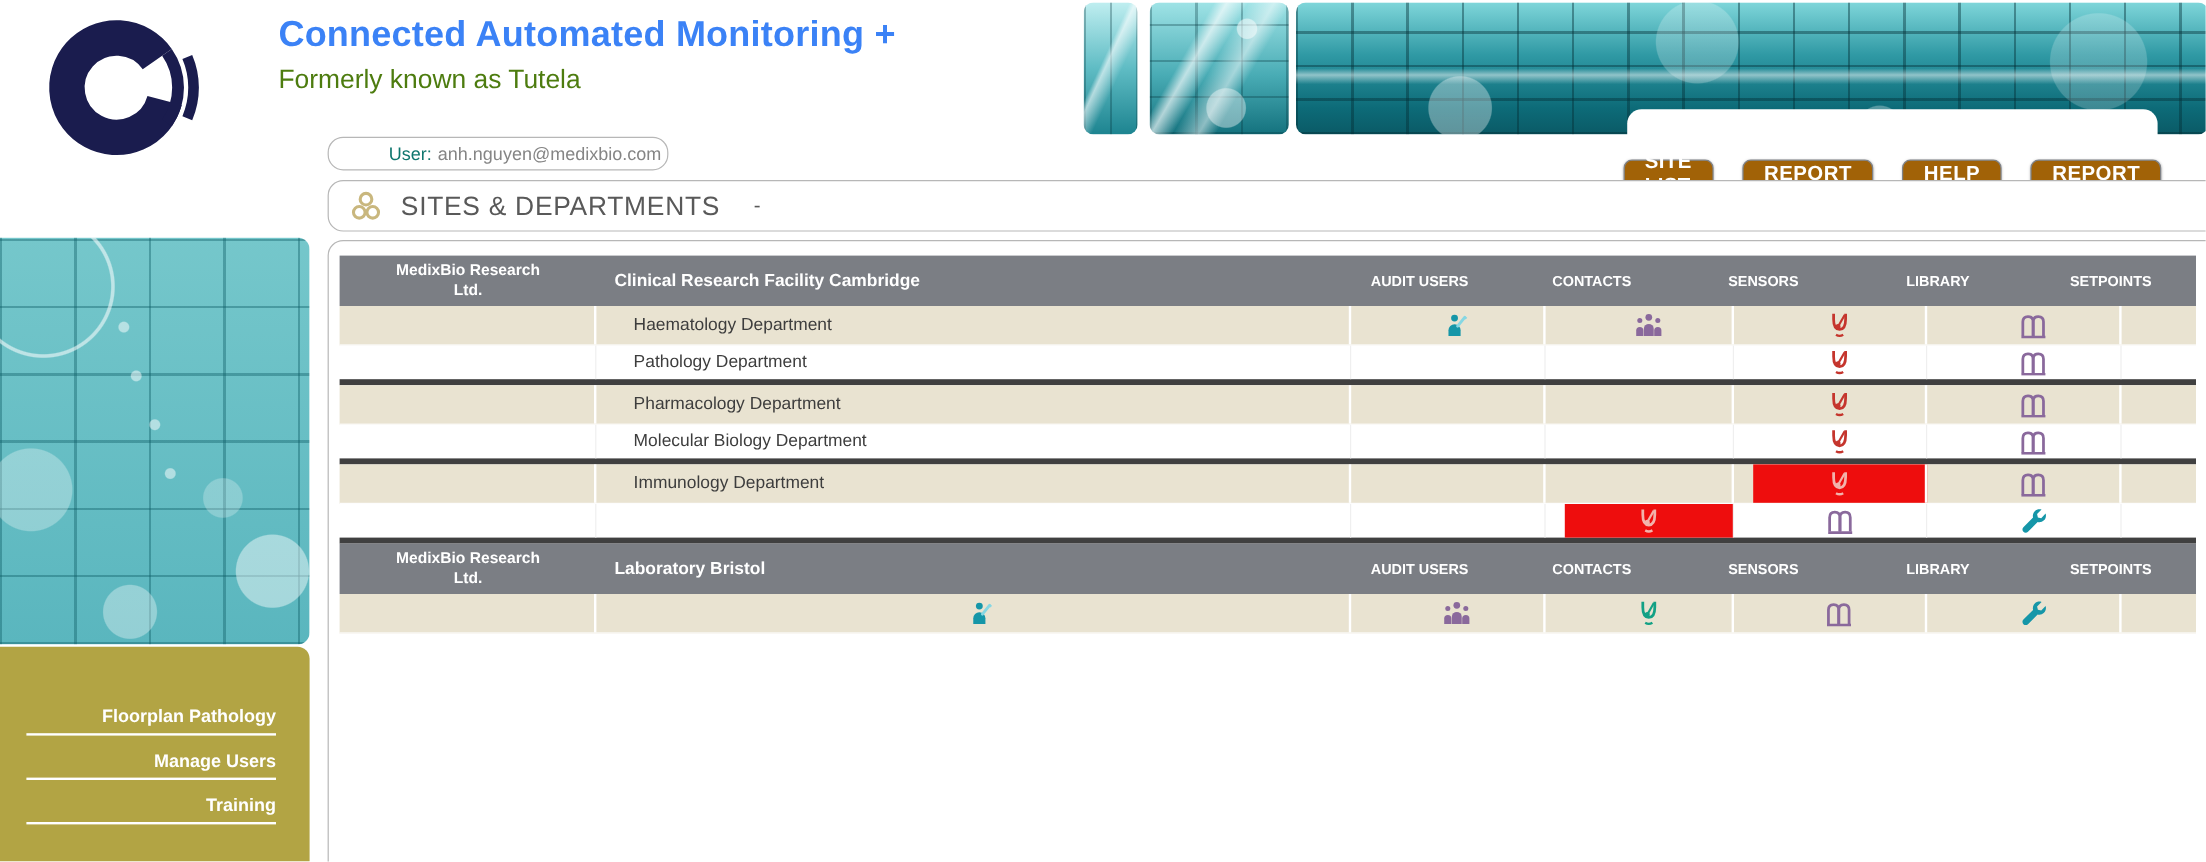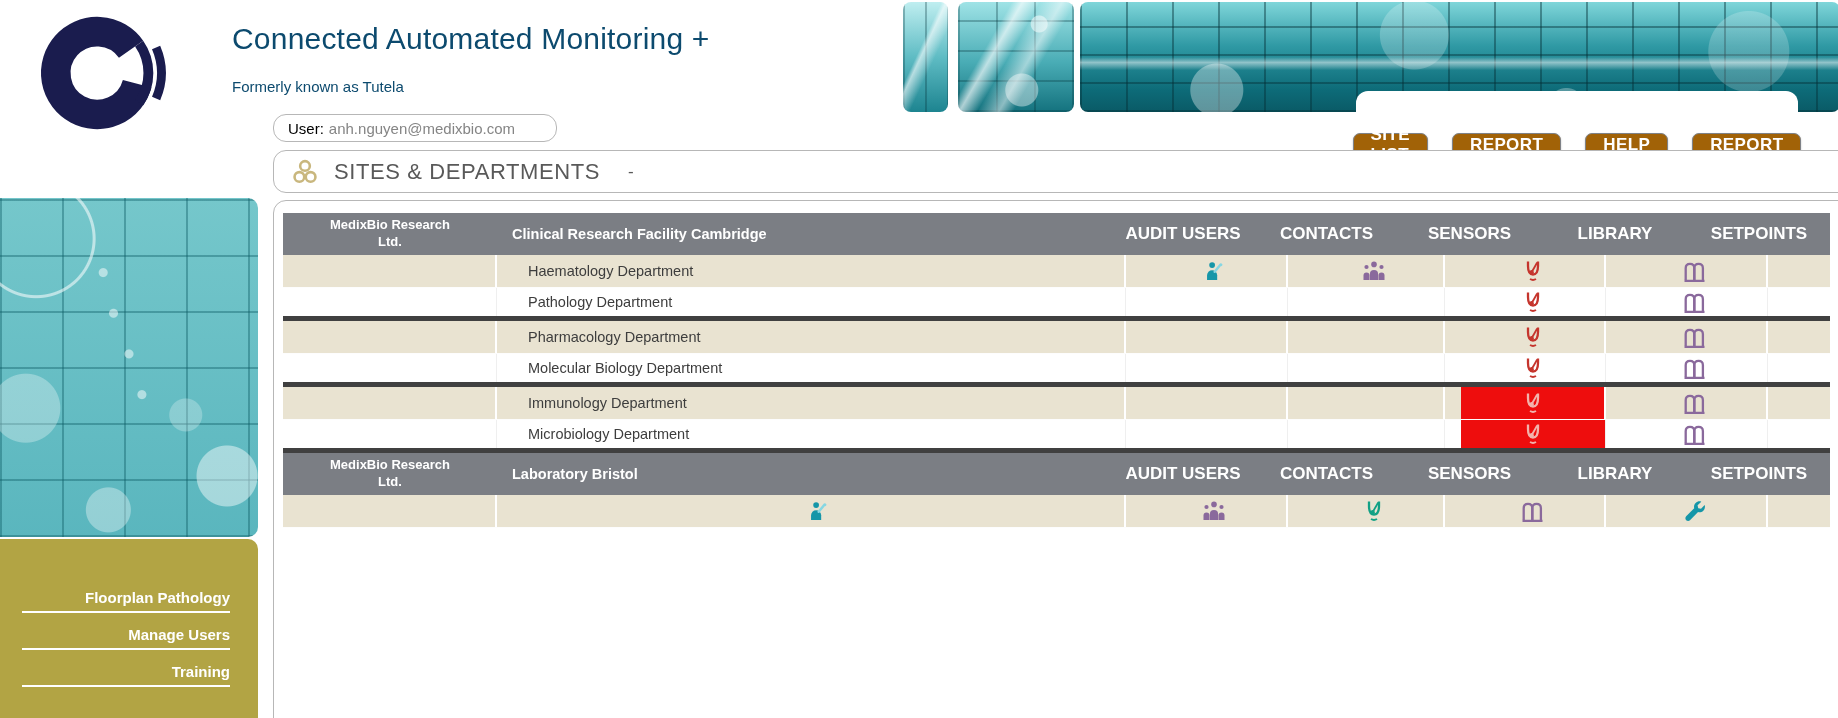"Connected Automated Monitoring +" .title-block h1 { color: #0c4a6e -> #3b82f6; font-weight: 400 -> 700; margin-top: 10px -> none }
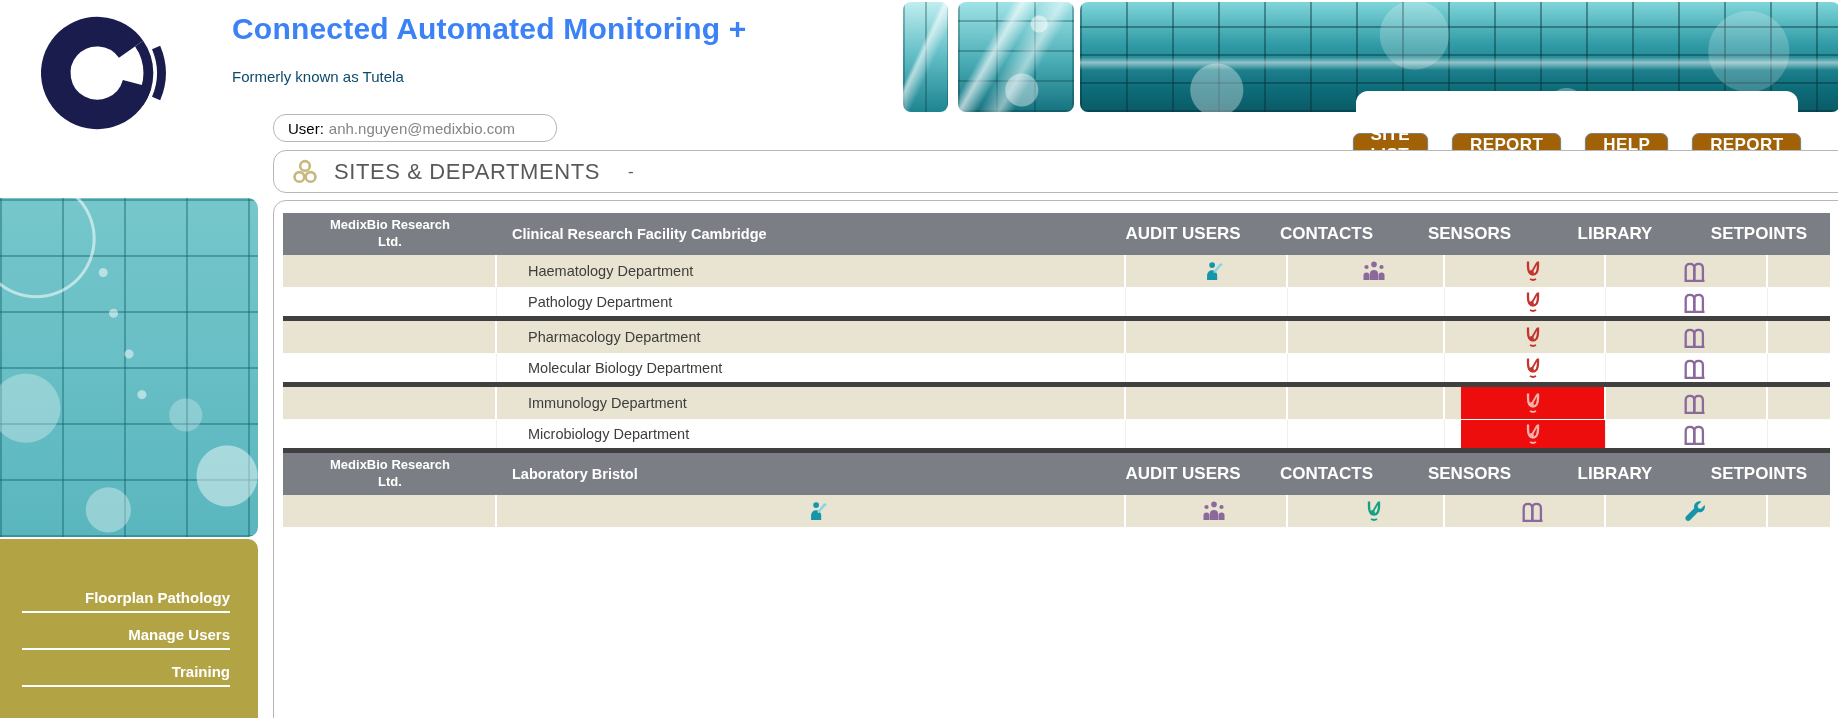"Formerly known as Tutela" .title-block .subtitle { color: #0c4a6e -> #4d7c0f; font-size: 15px -> 22px; margin-top: 22px -> 7px }
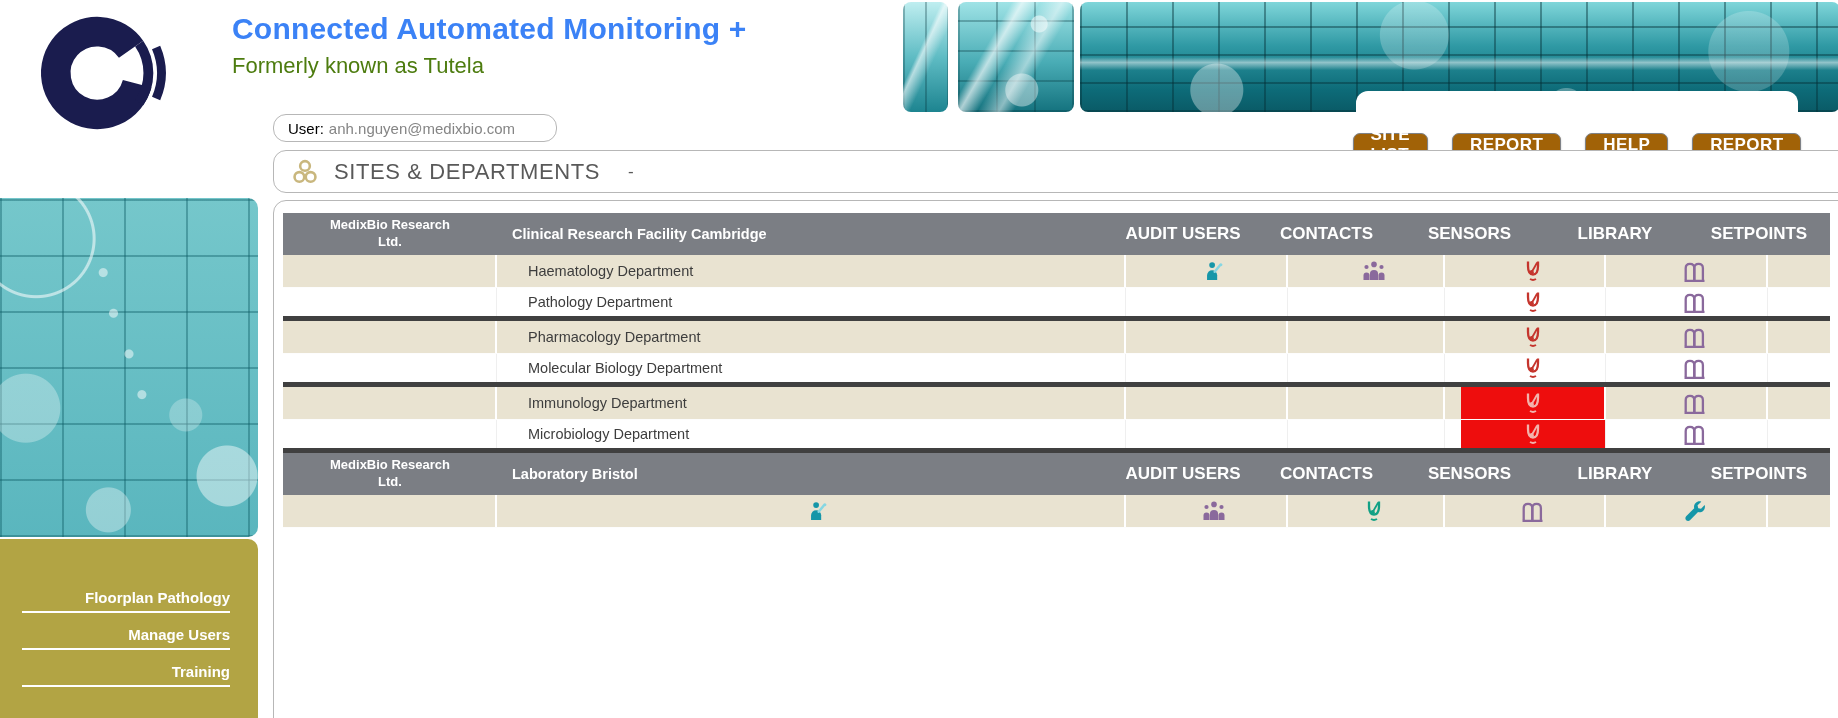"User:" .user-box .ulabel { color: #000000 -> #0f766e; margin-left: none -> 36px }
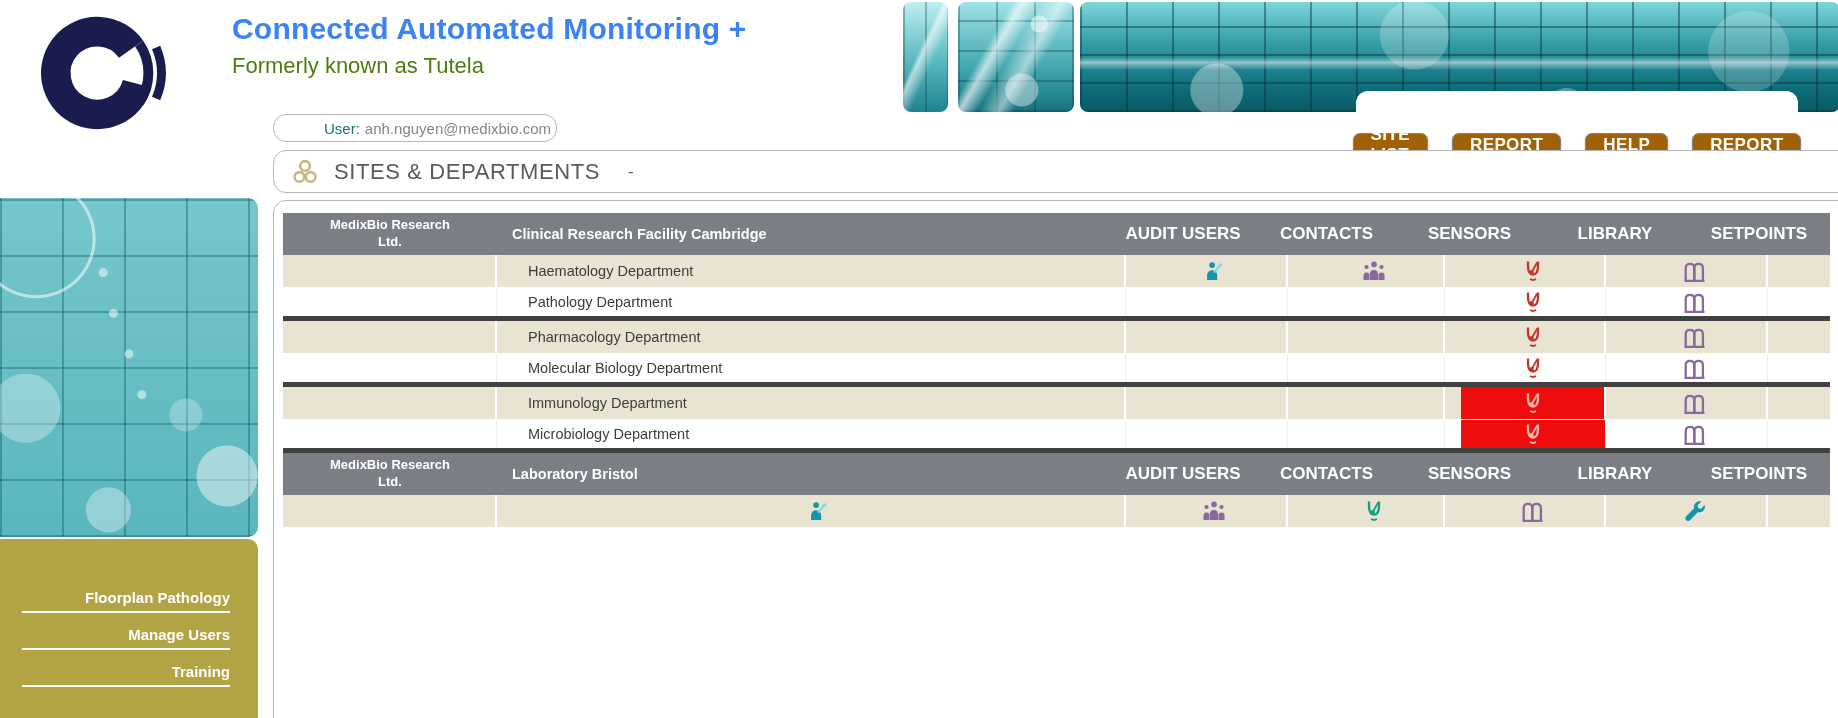"AUDIT USERS" .thead .colh { font-size: 17px -> 12px }
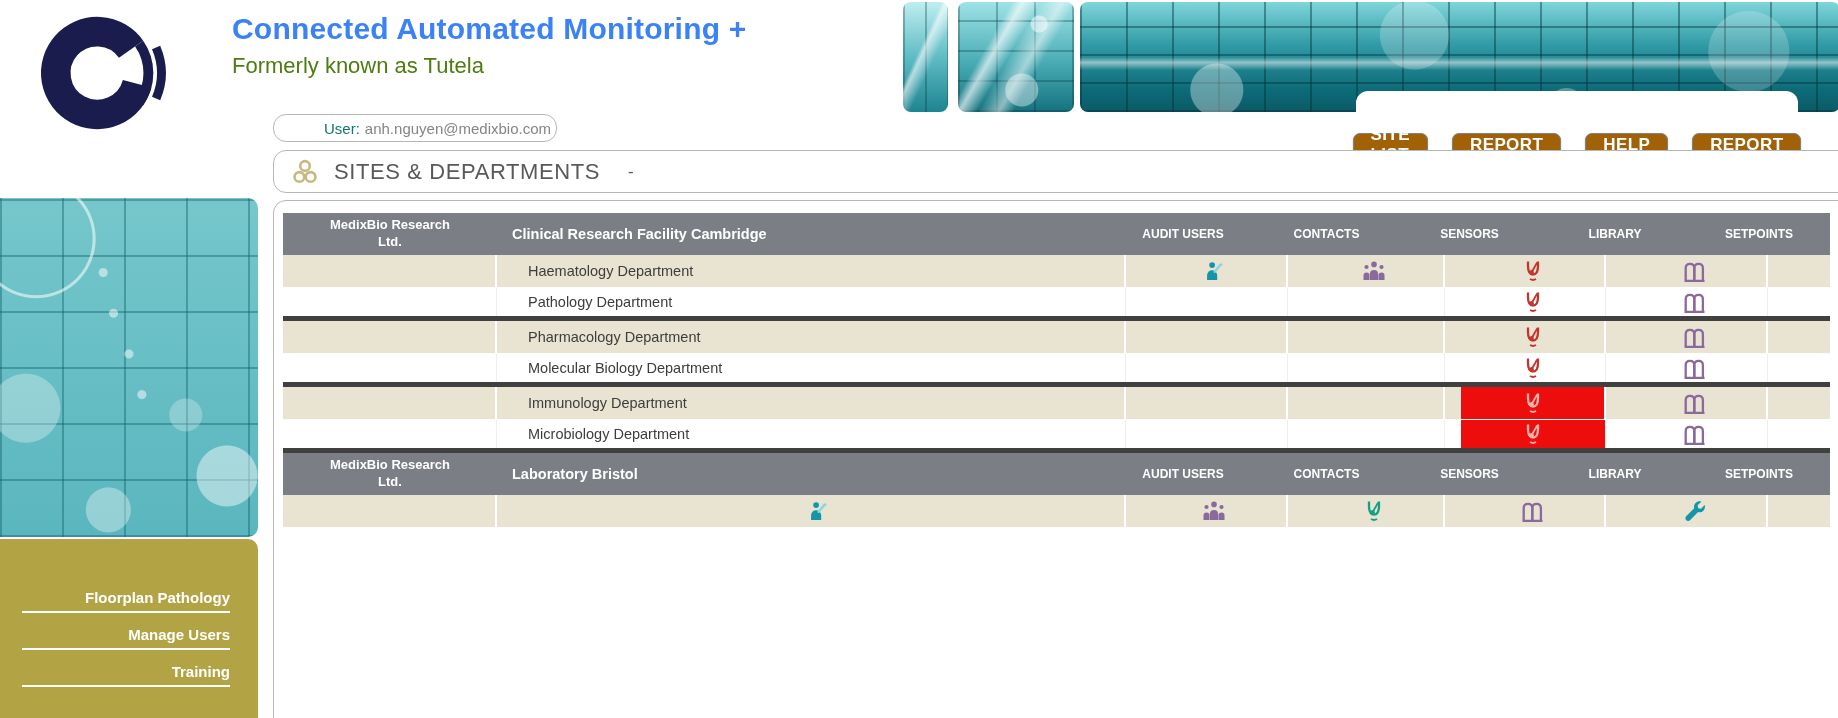"Microbiology Department" div.cell { html: <div>Microbiology Department</div> -> none }
